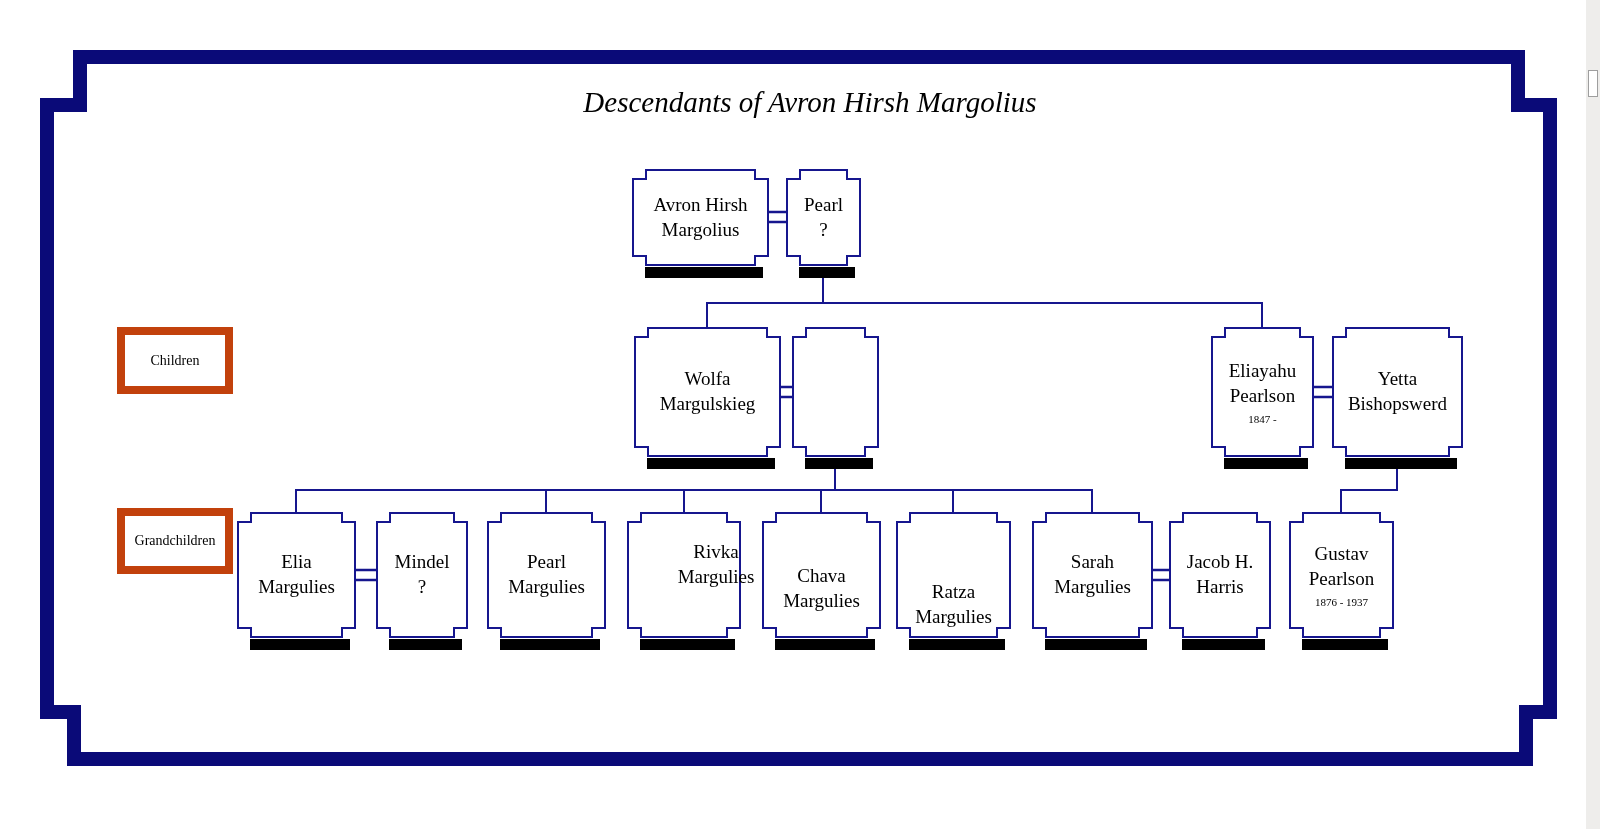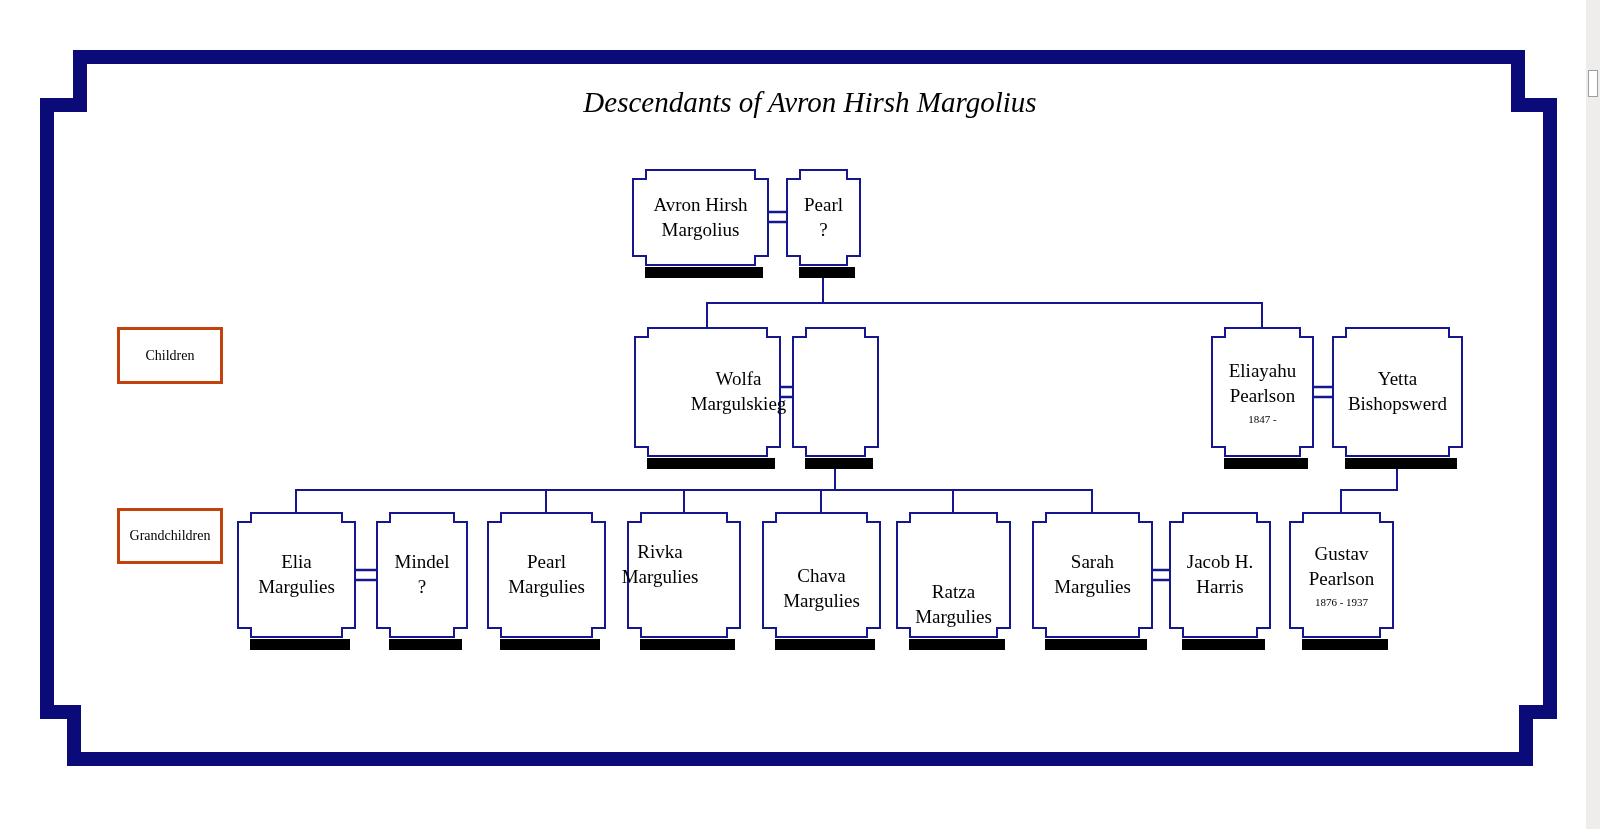"Children" .rowlabel { border: 3px solid #c2410c -> 8px solid #c2410c }
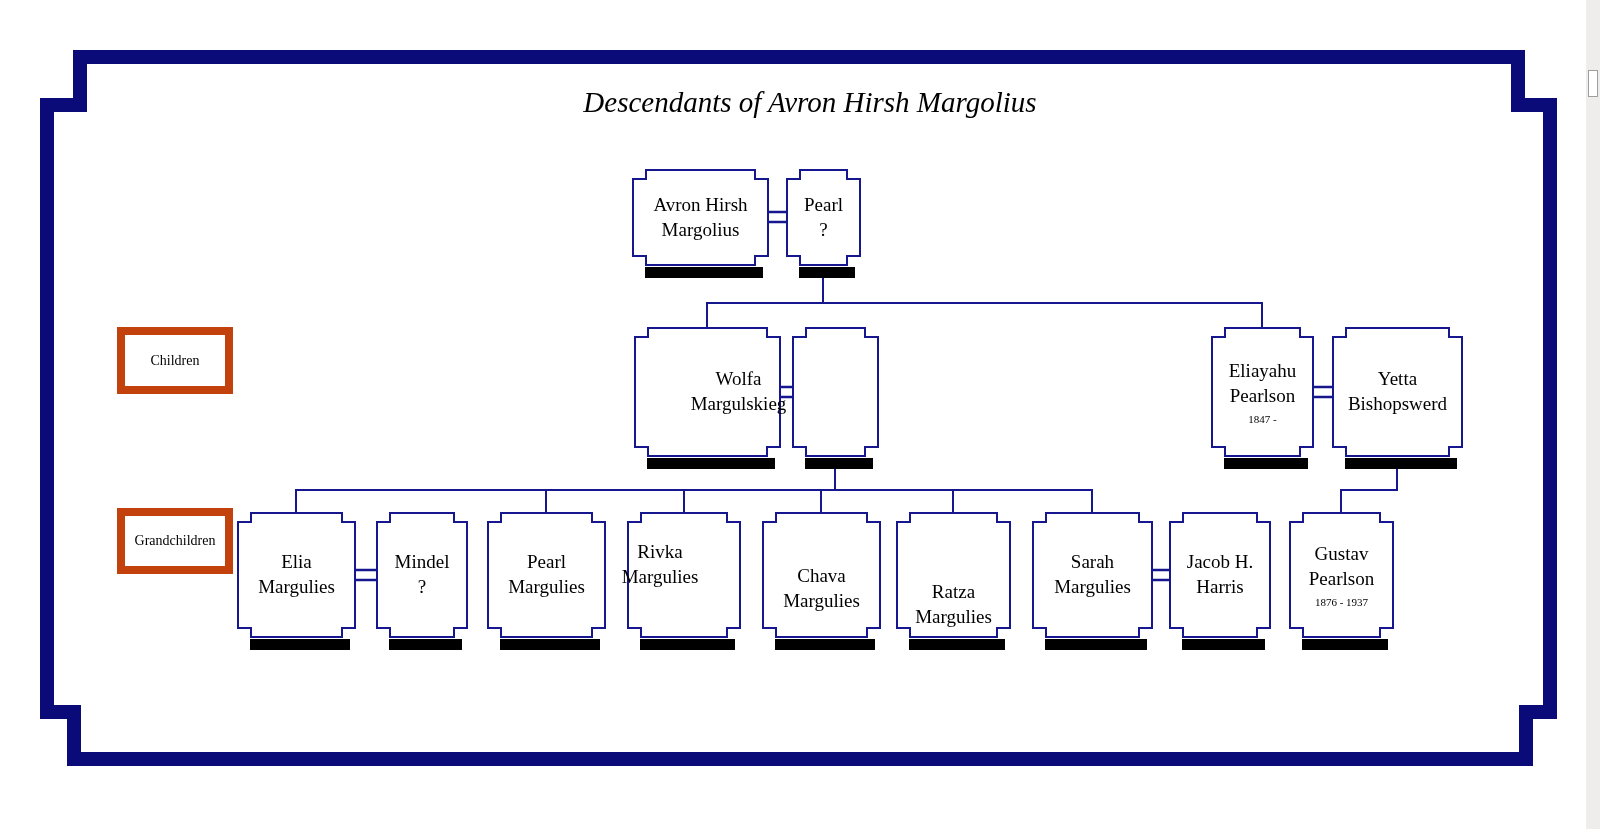"Wolfa" div.ptext { left: 666px -> 635px }
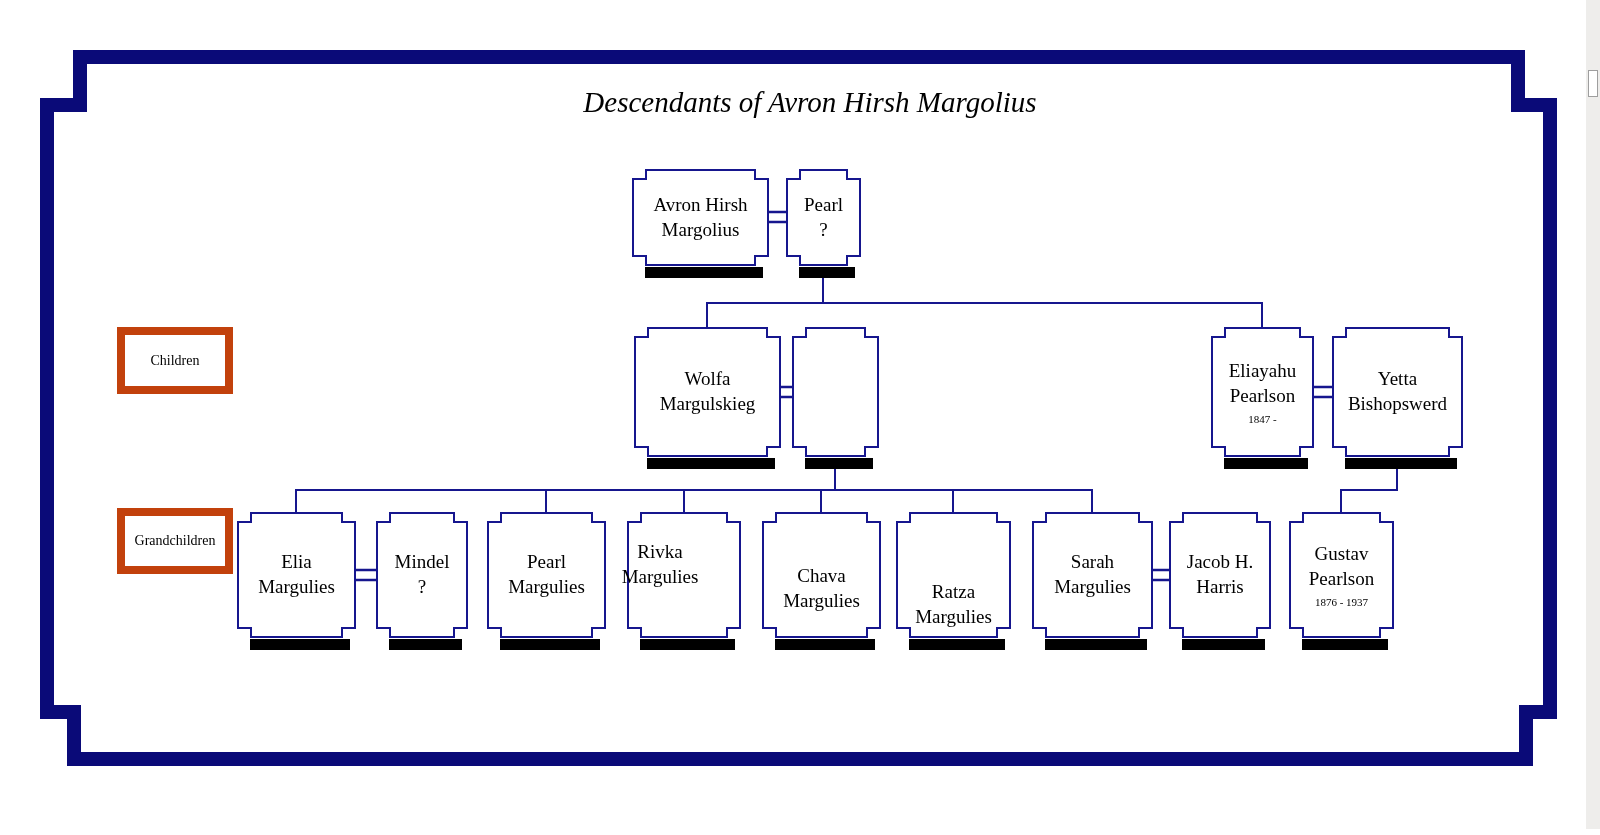"Rivka" div.ptext { left: 604px -> 660px }
